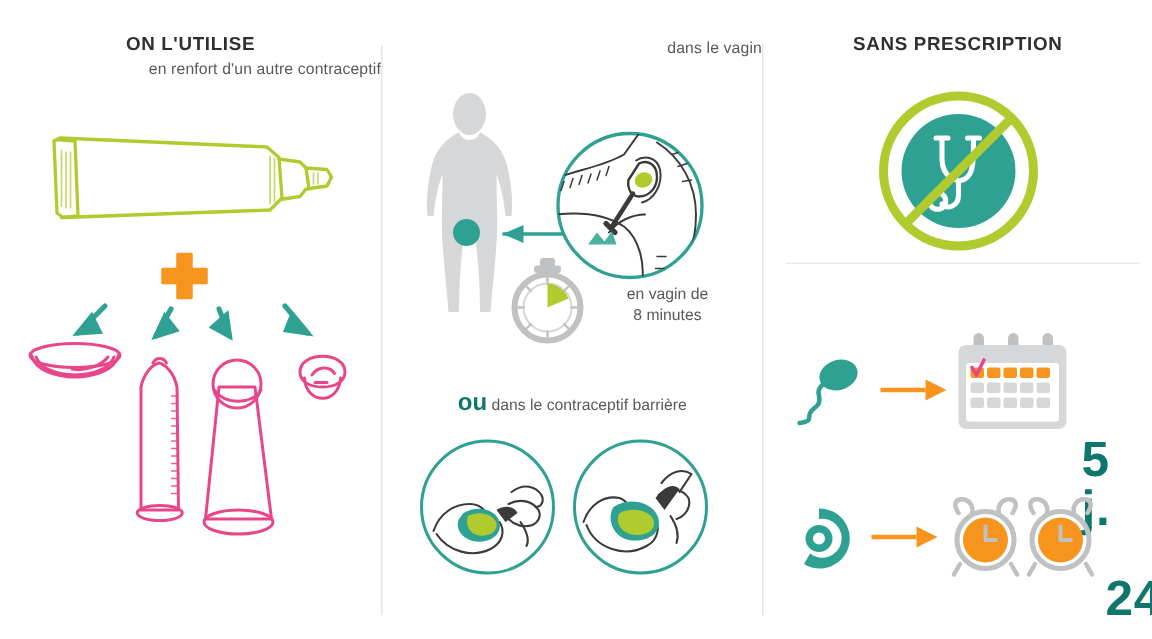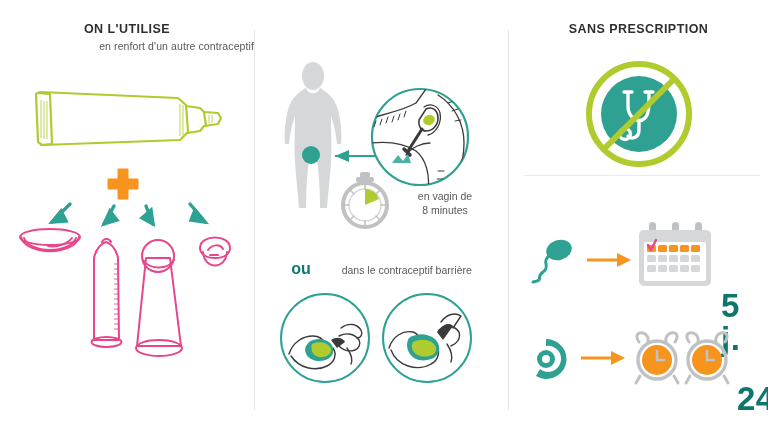"dans le vagin" div.h-sub { html: none -> <div>dans le vagin</div> }
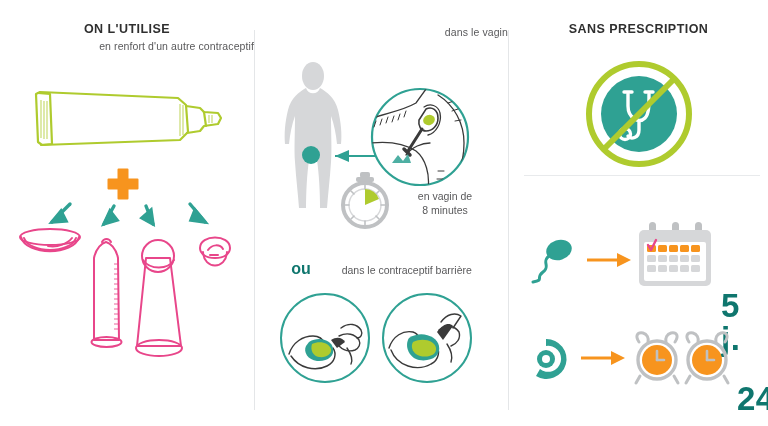"dans le contraceptif barrière" span.small-note { padding-left: 28px -> none }
